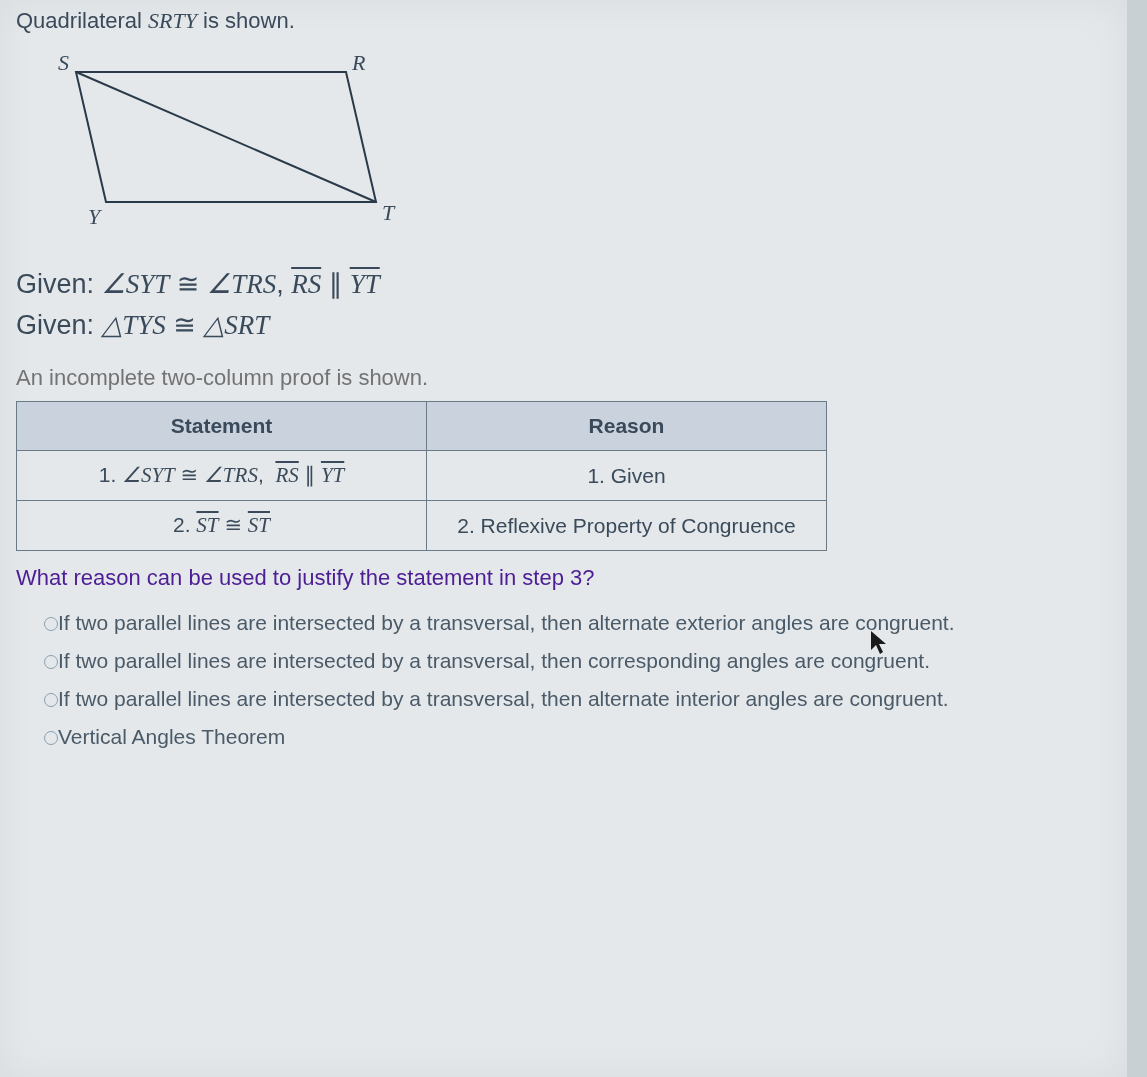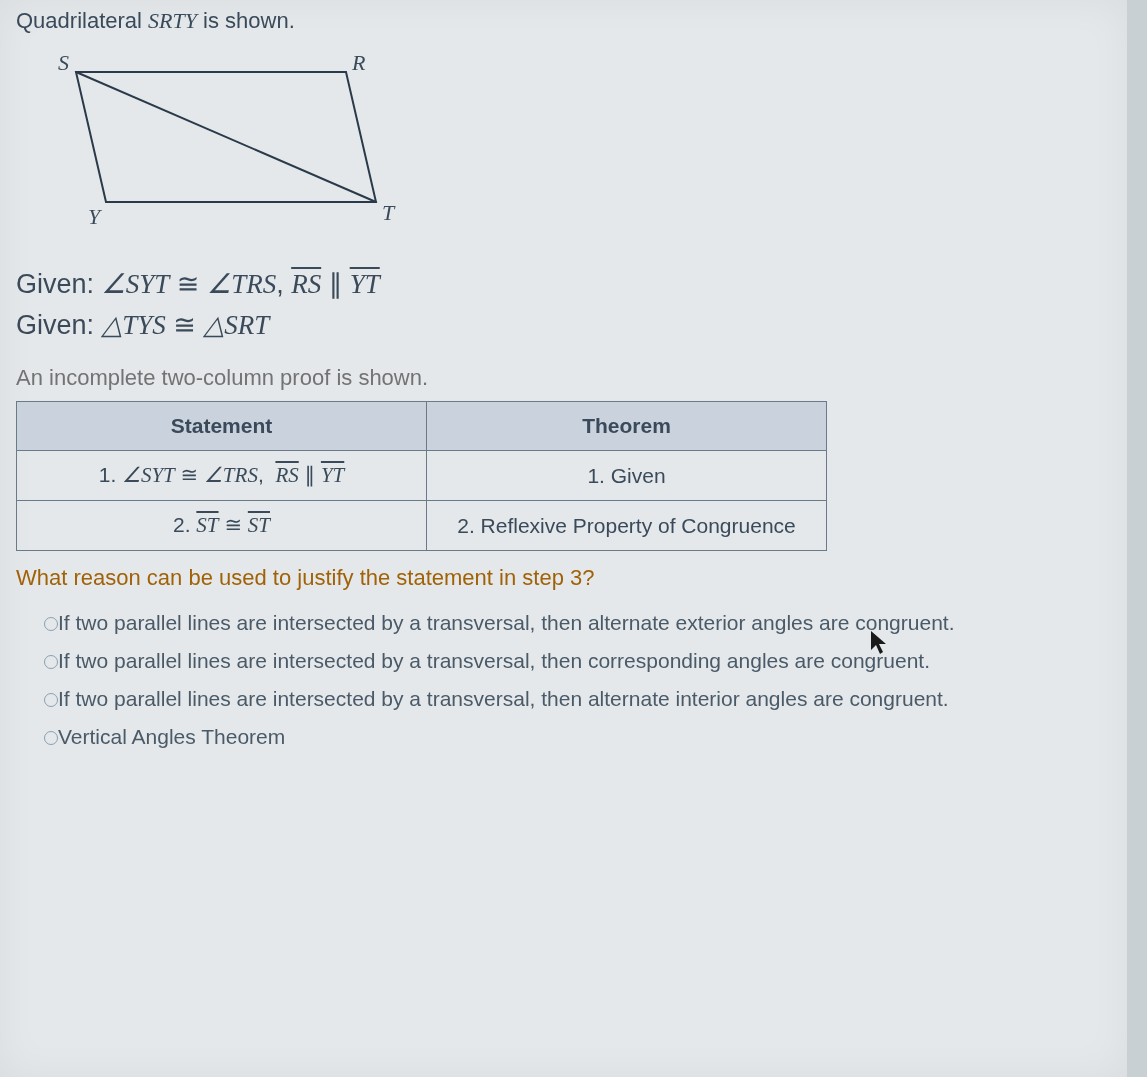"Theorem" th { text: Theorem -> Reason }
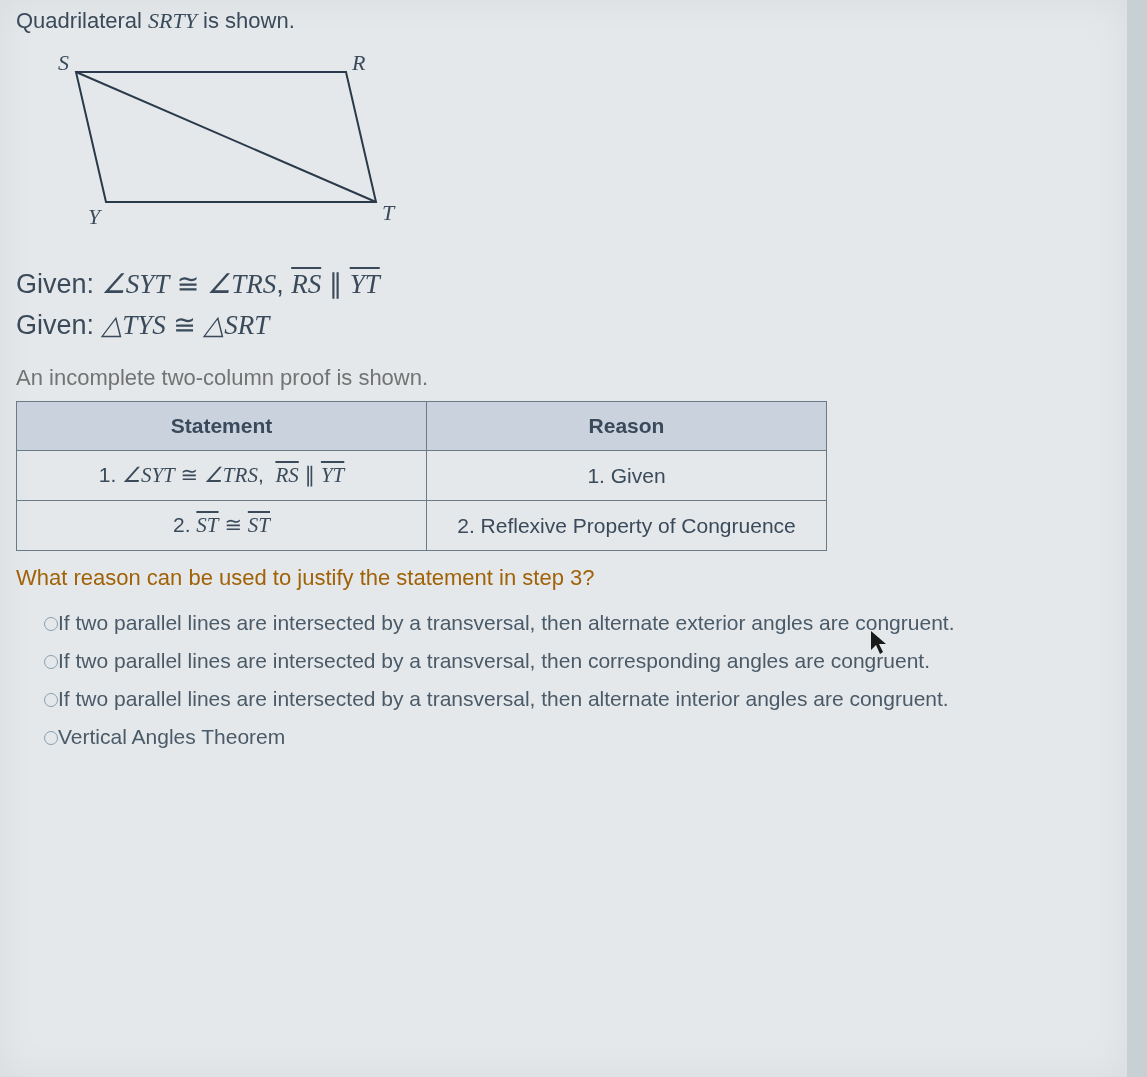"What reason can be used" .followup { color: #a16207 -> #4c1d95 }
